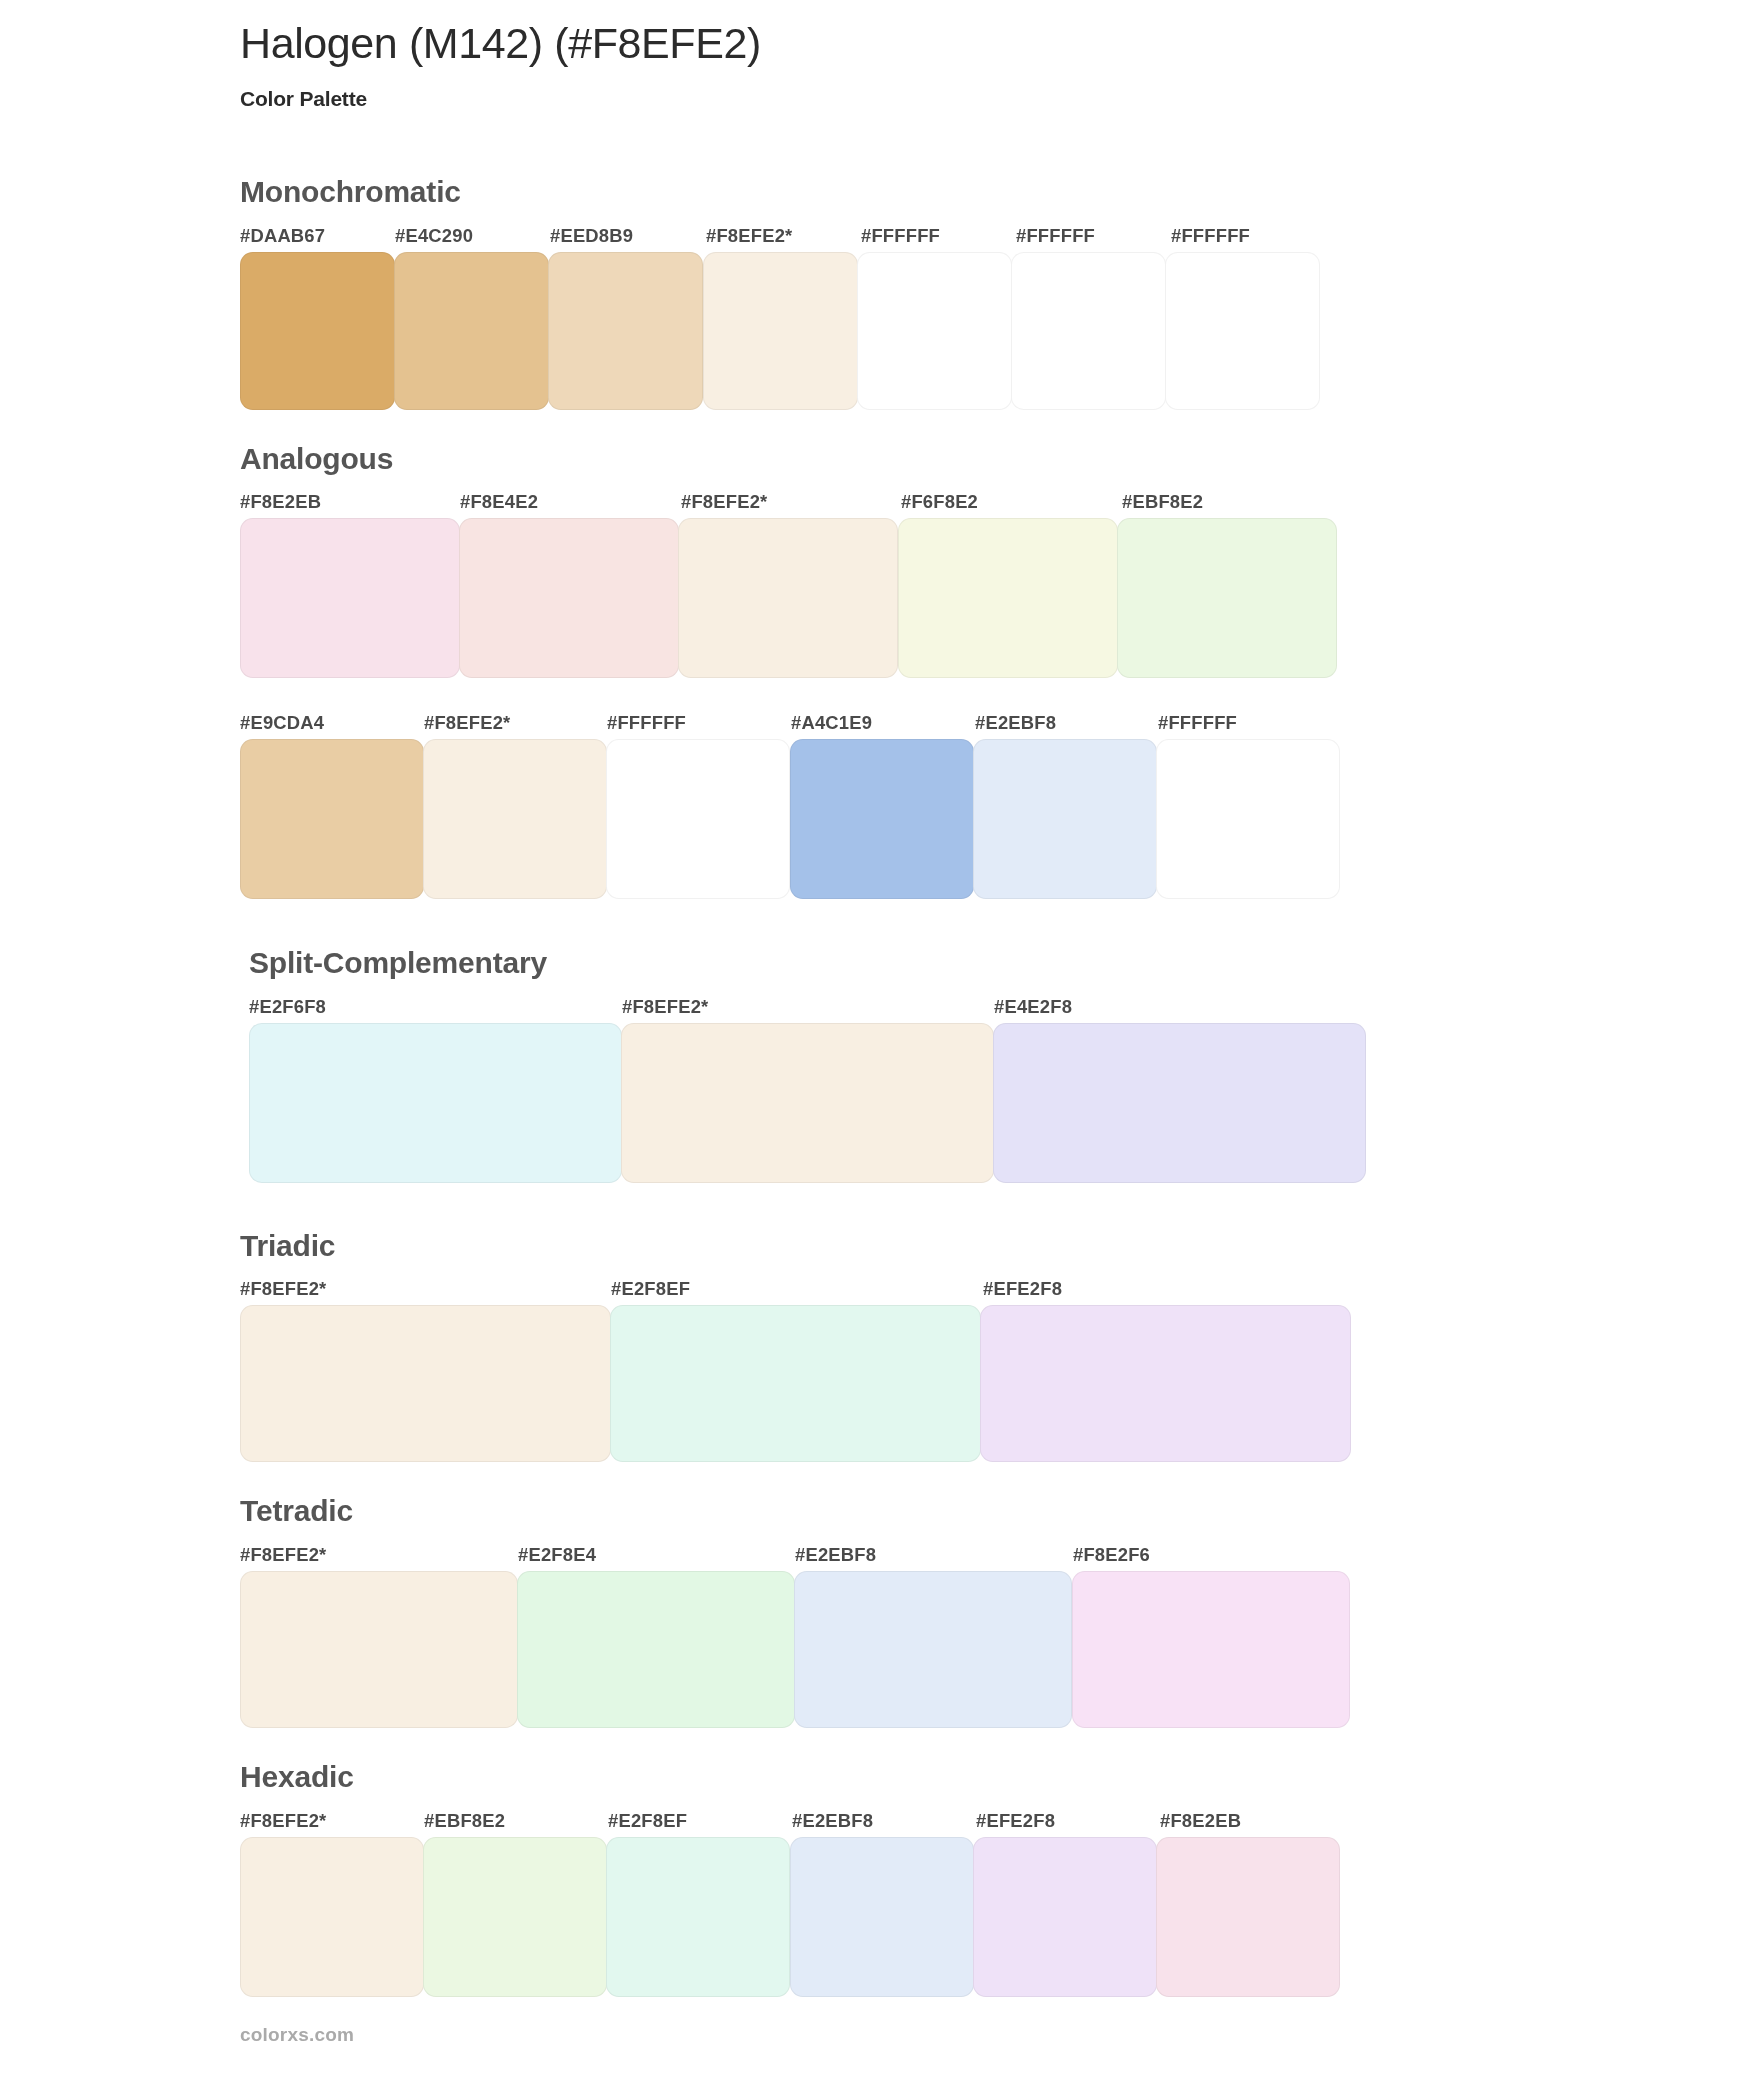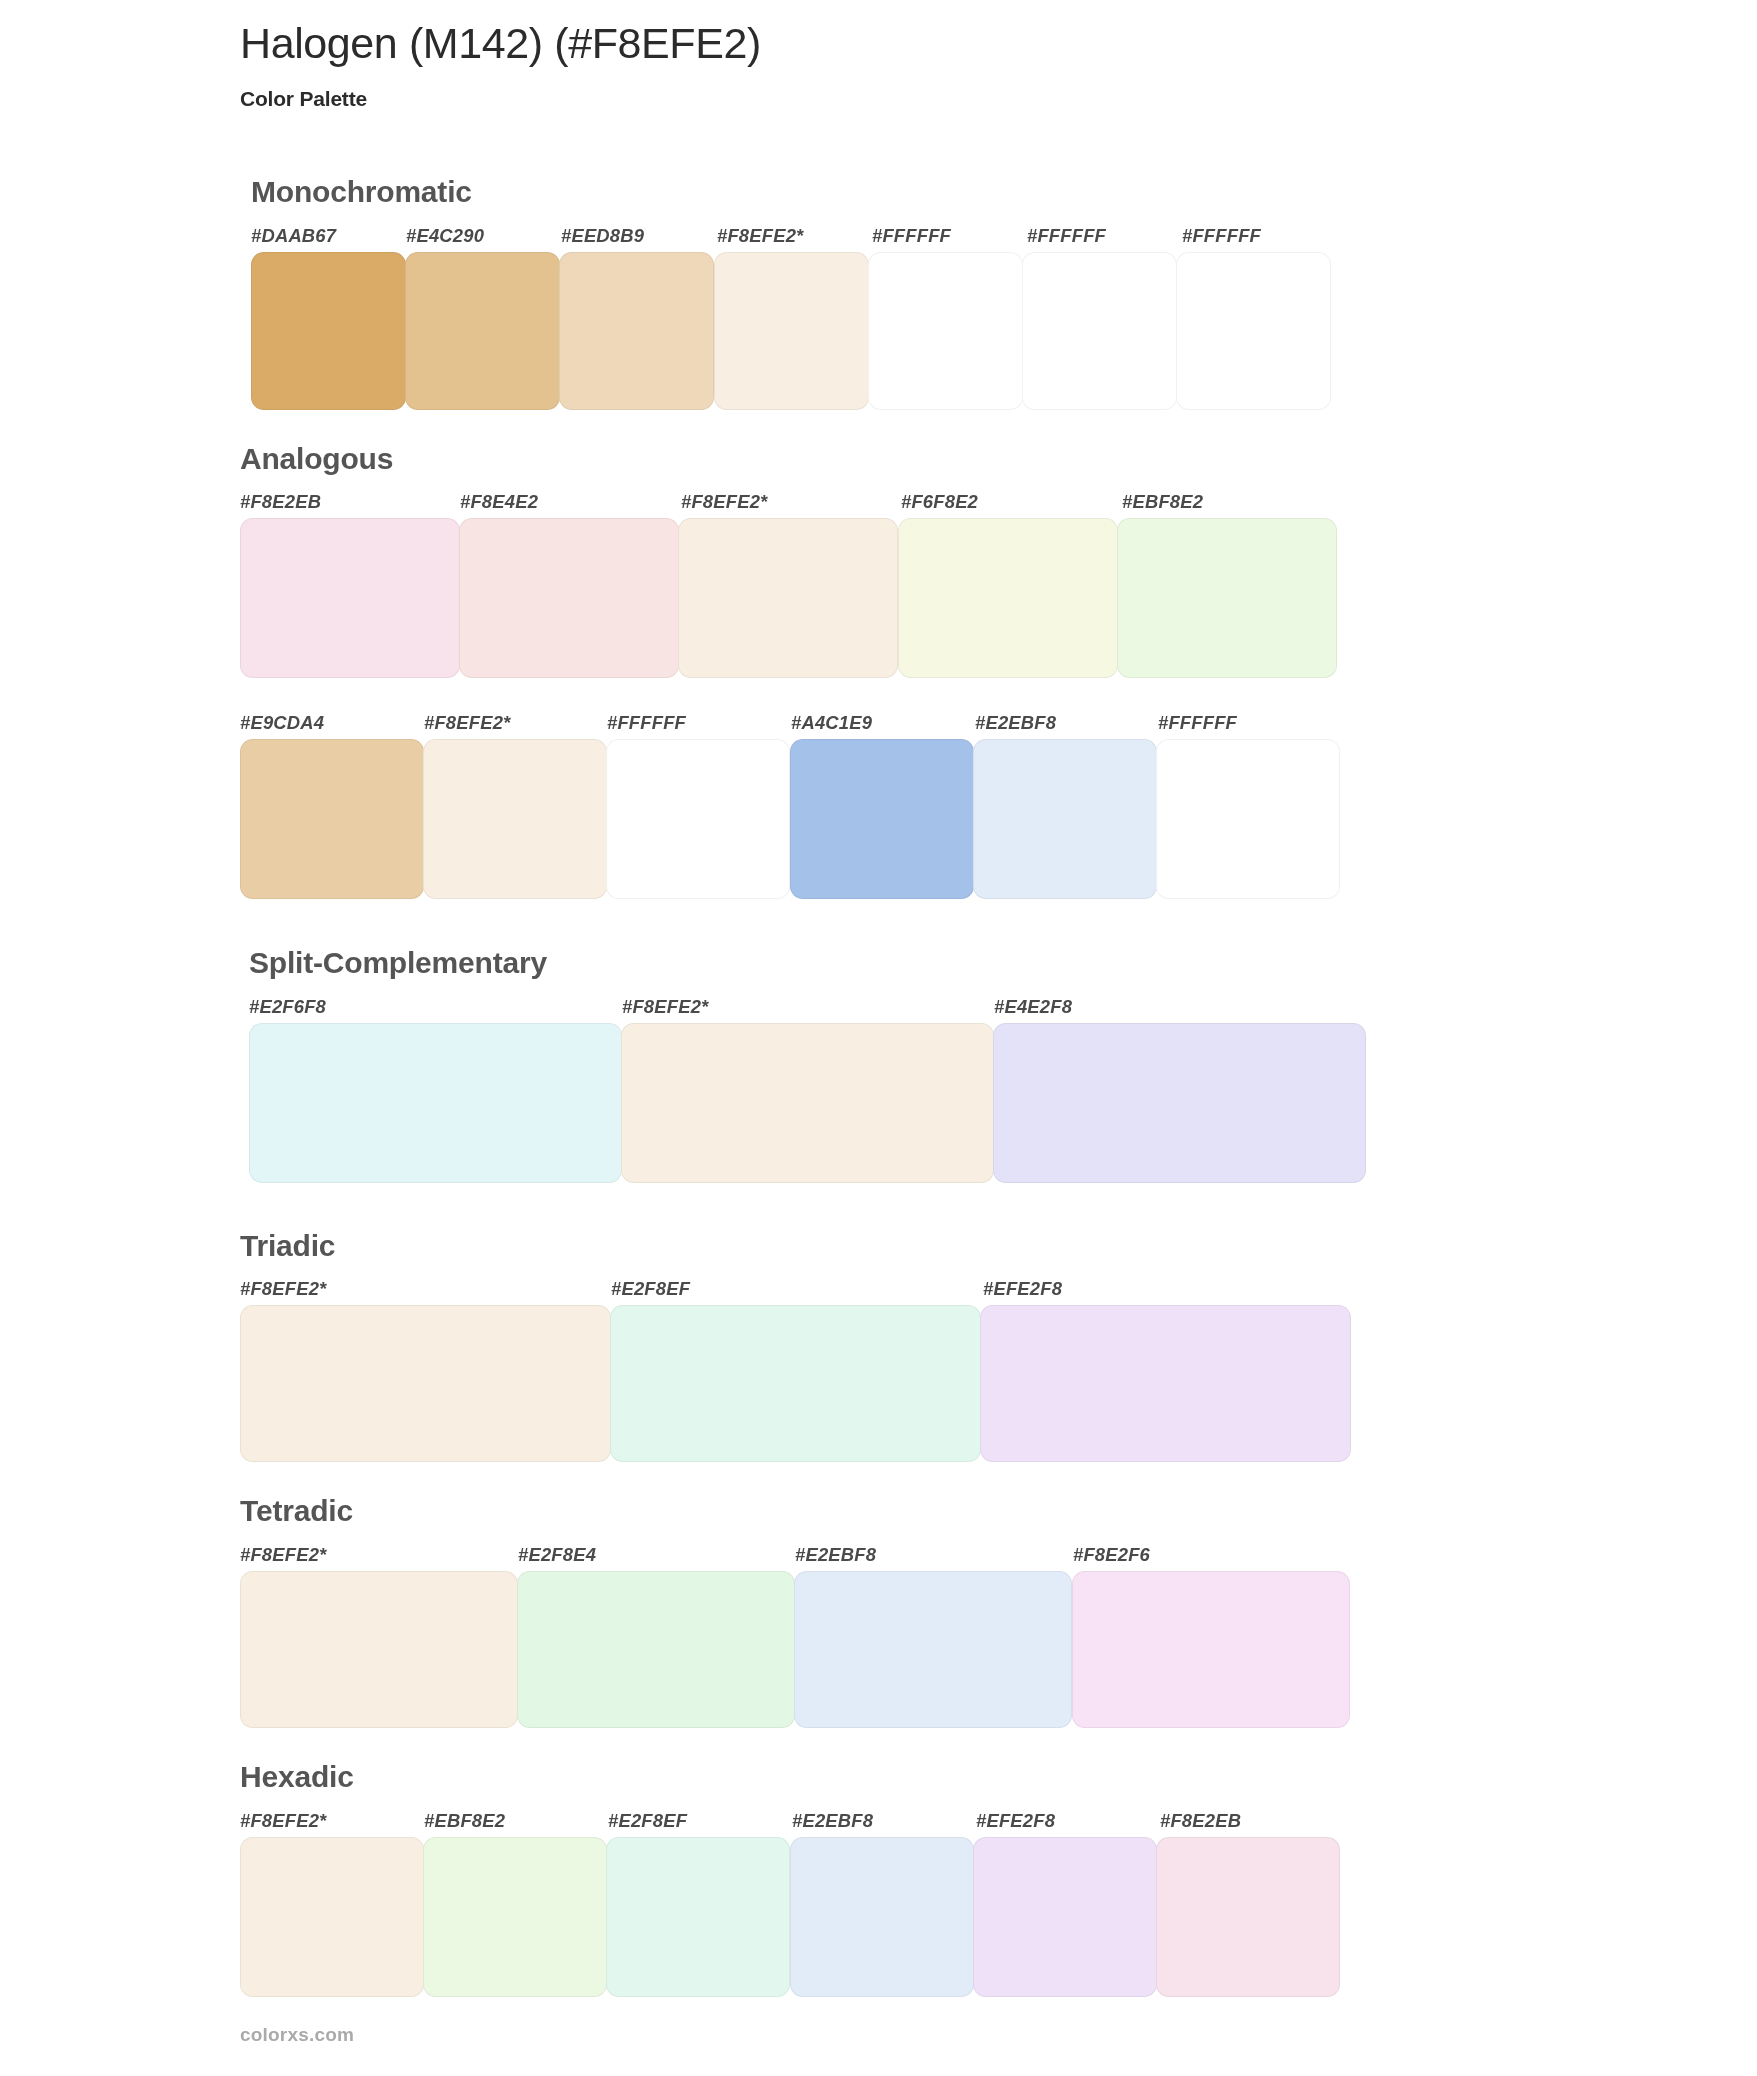"Monochromatic" div.section { margin-left: 11px -> none }
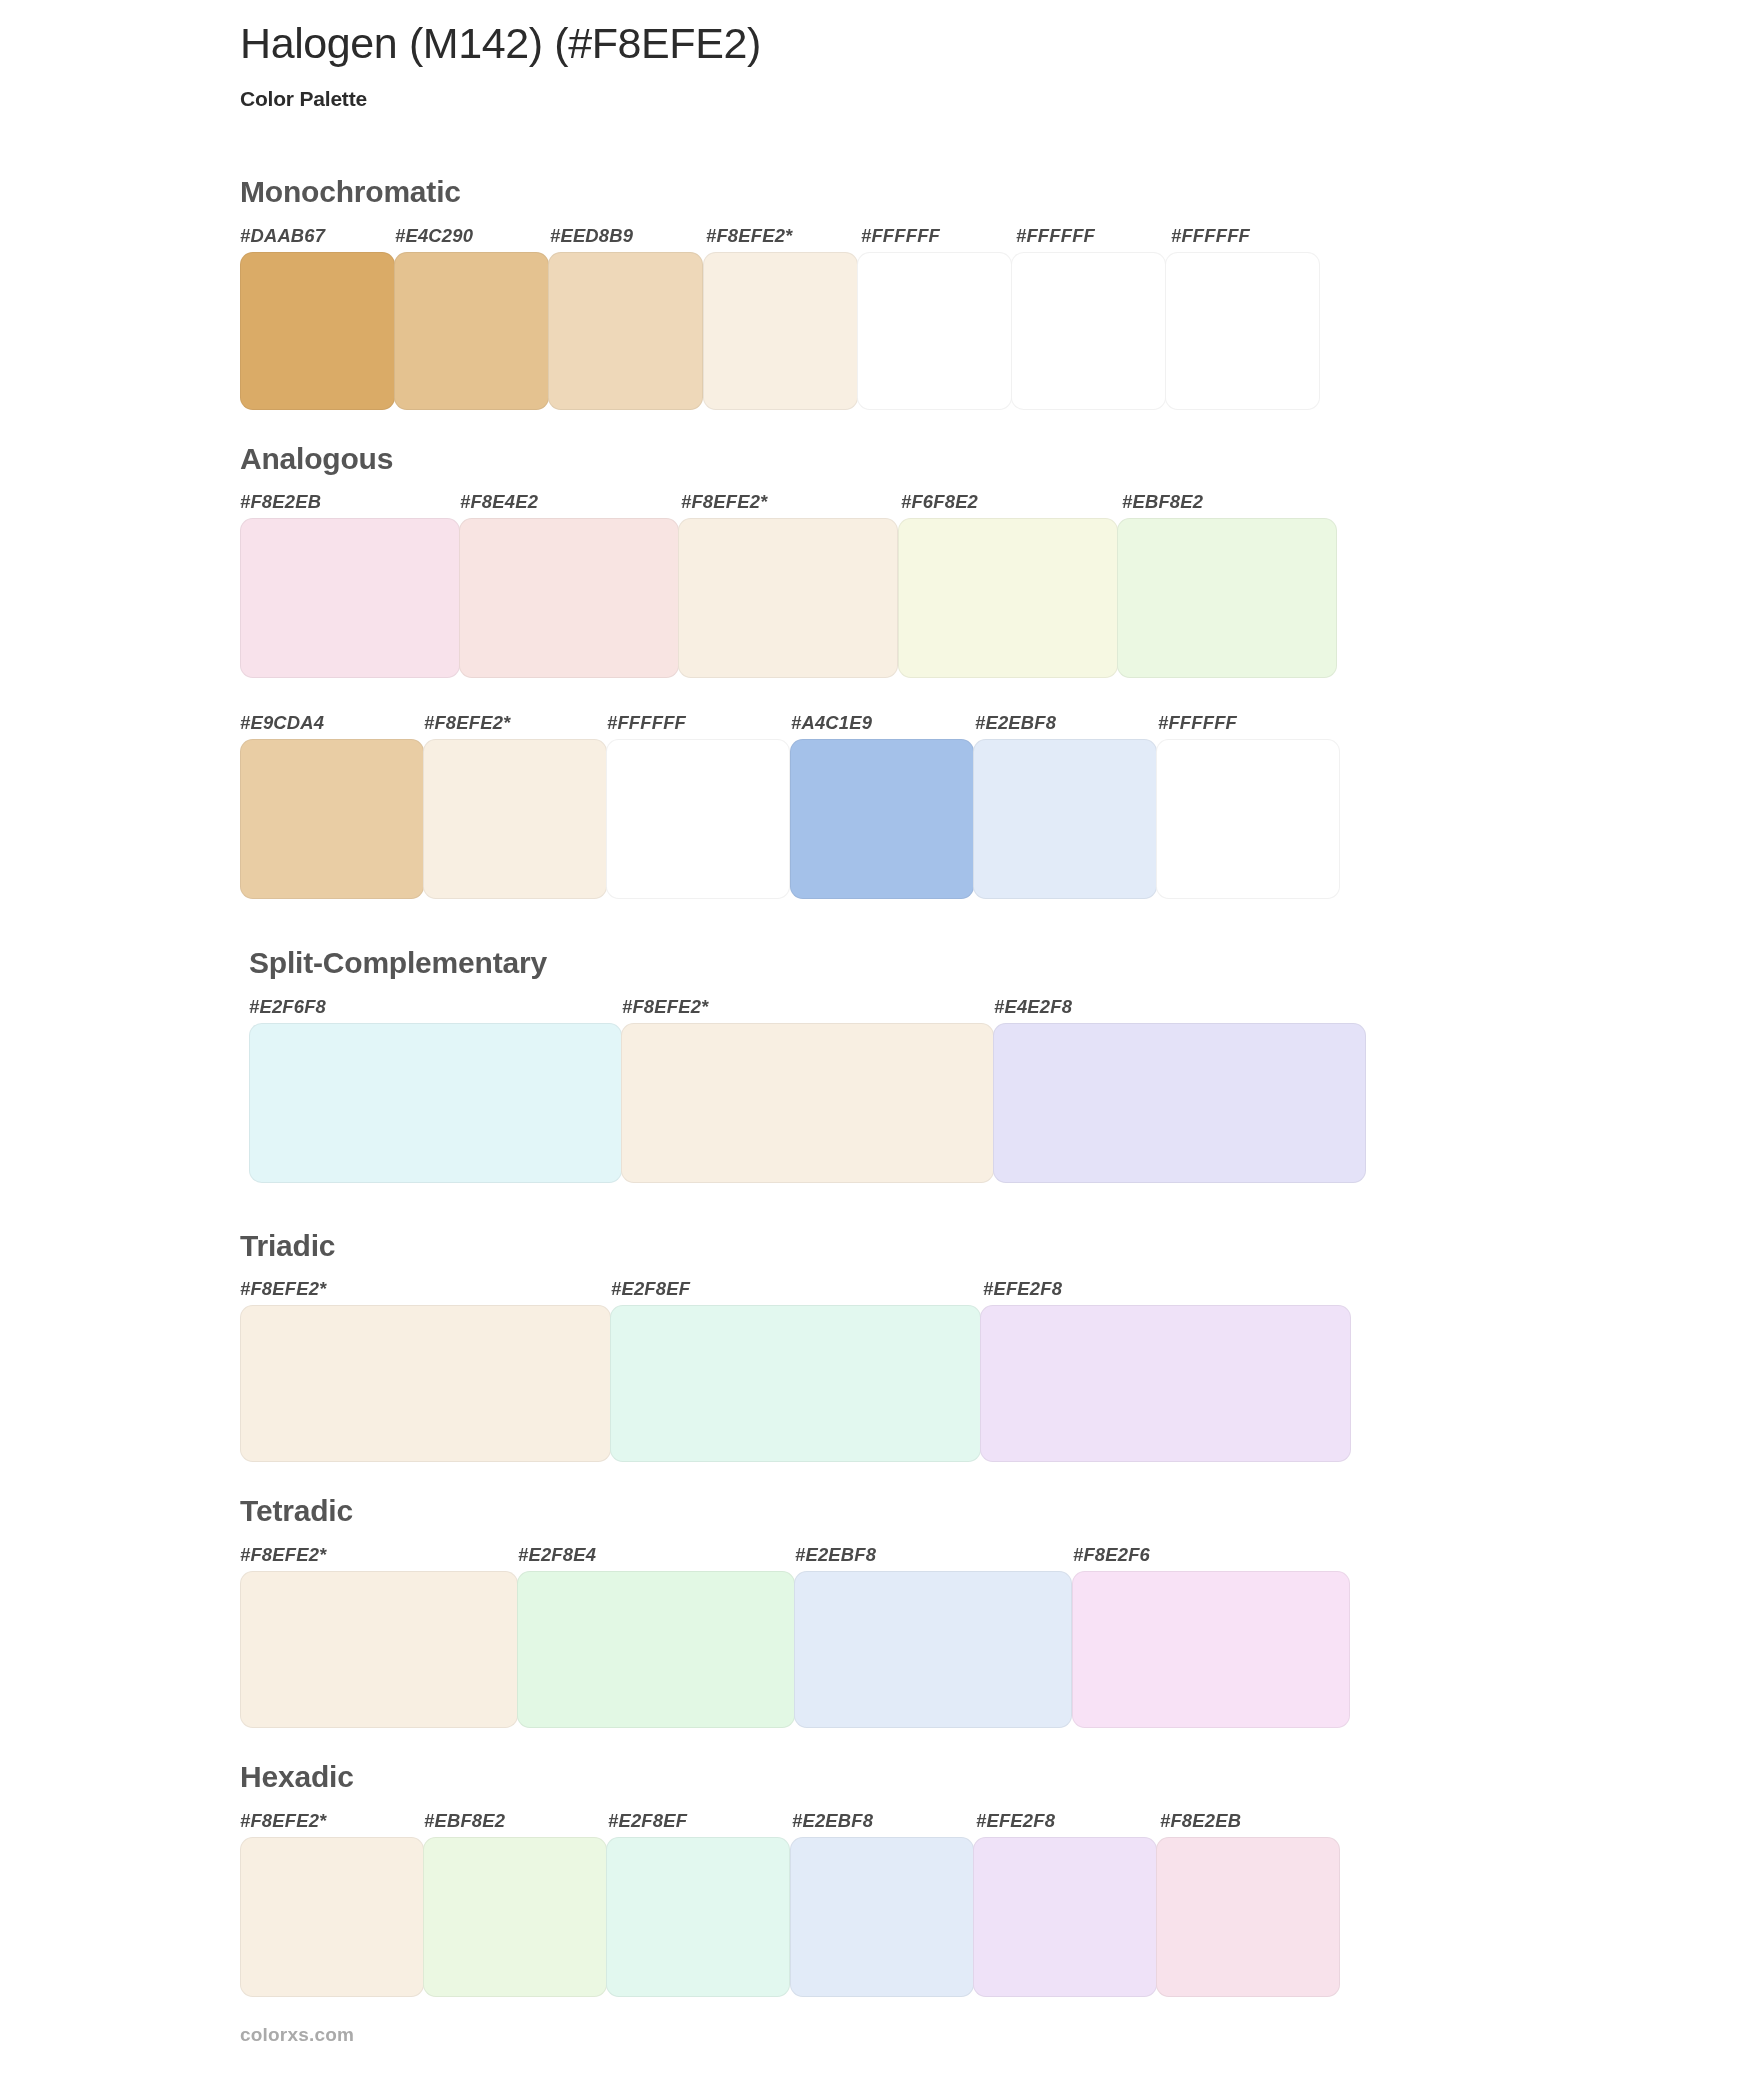"#DAAB67" .labels-row { font-style: italic -> none }
